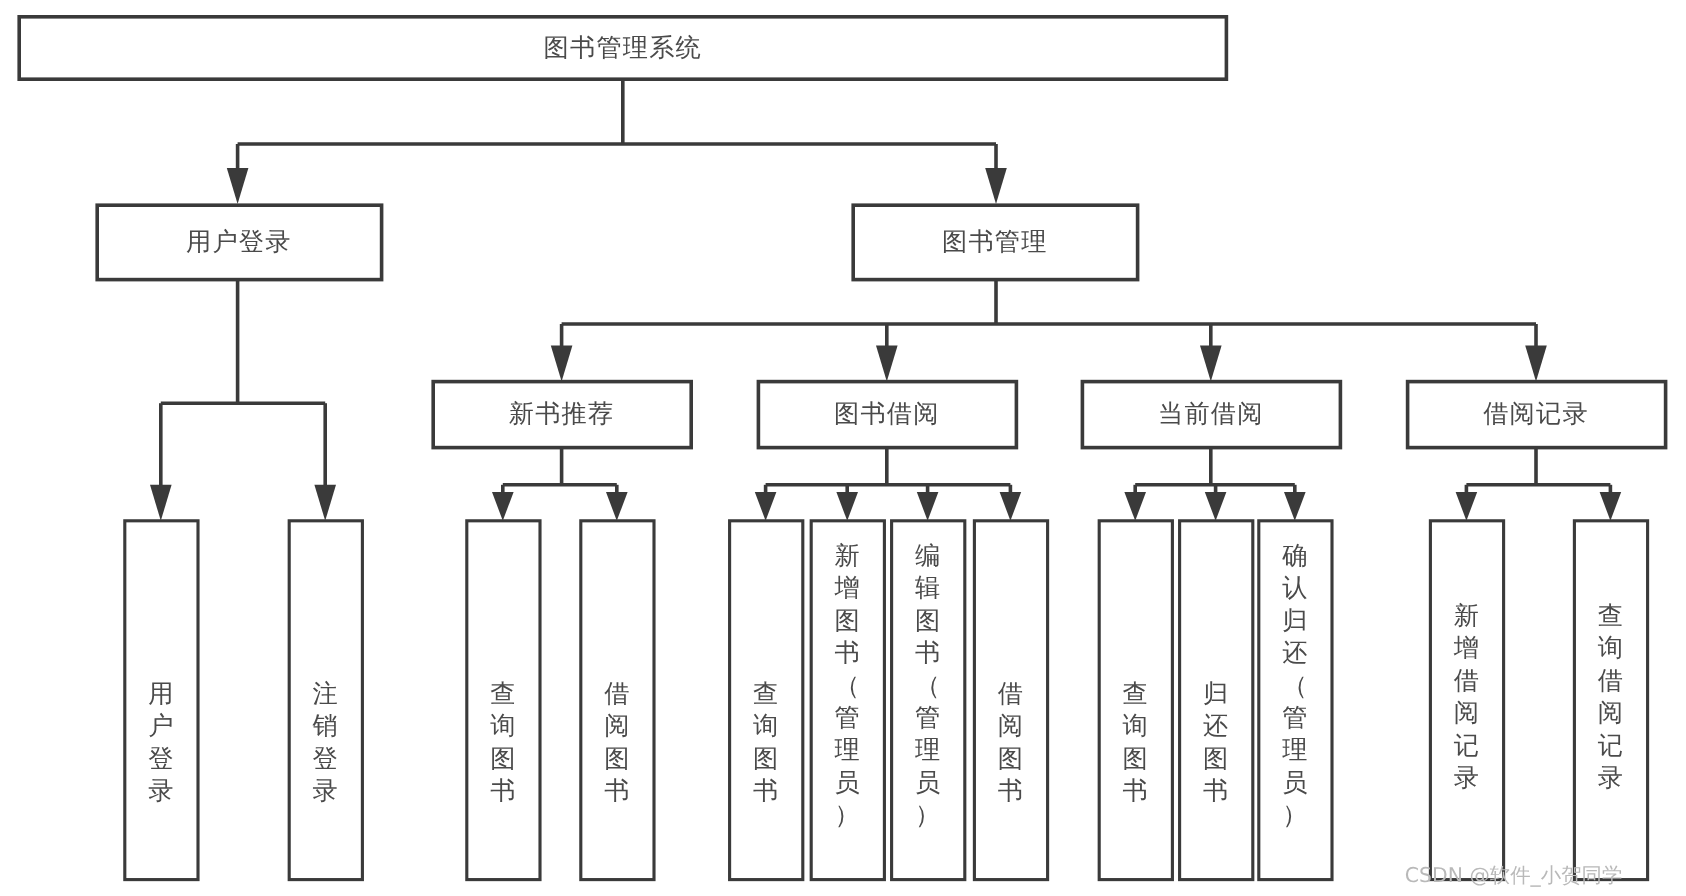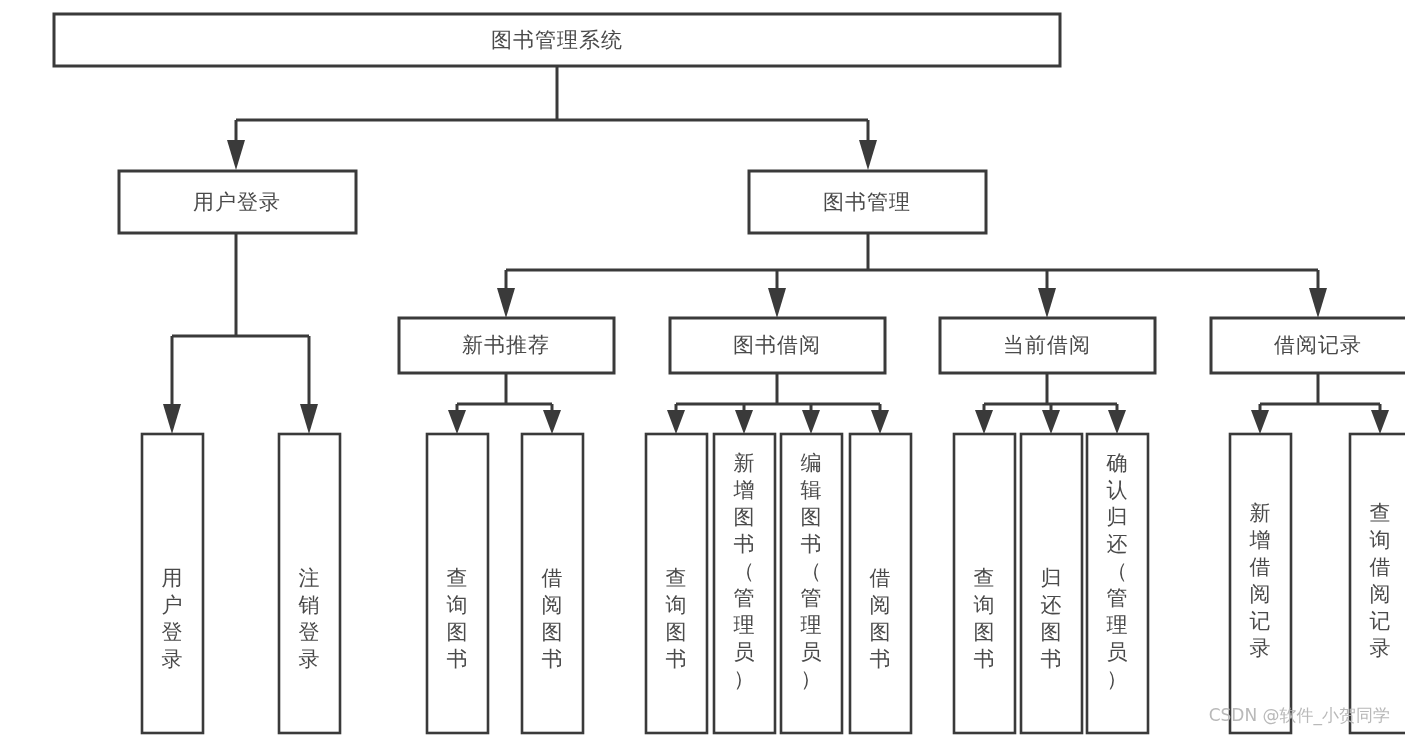"图书管理系统" #diagram-root { margin-left: 38px -> none }
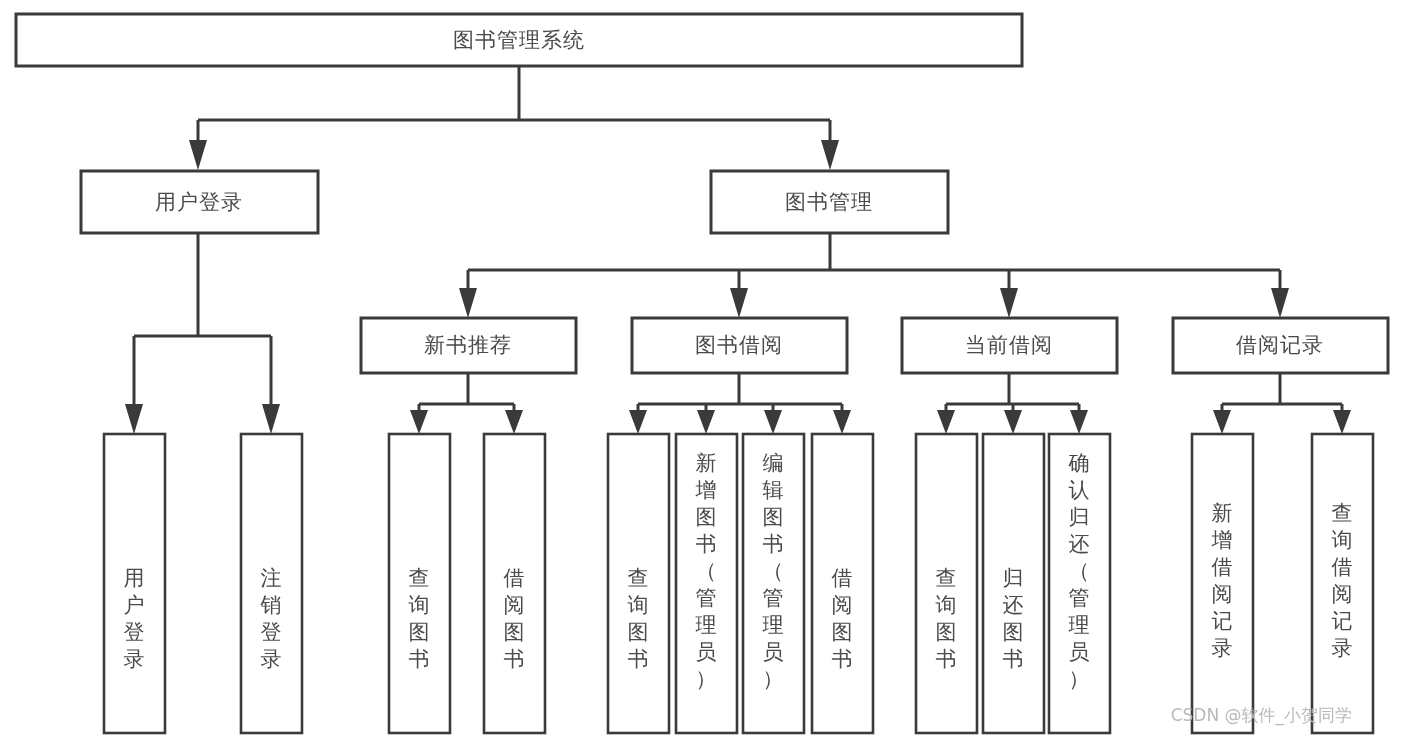"CSDN @软件_小贺同学" .watermark { bottom: 20px -> 6px }
